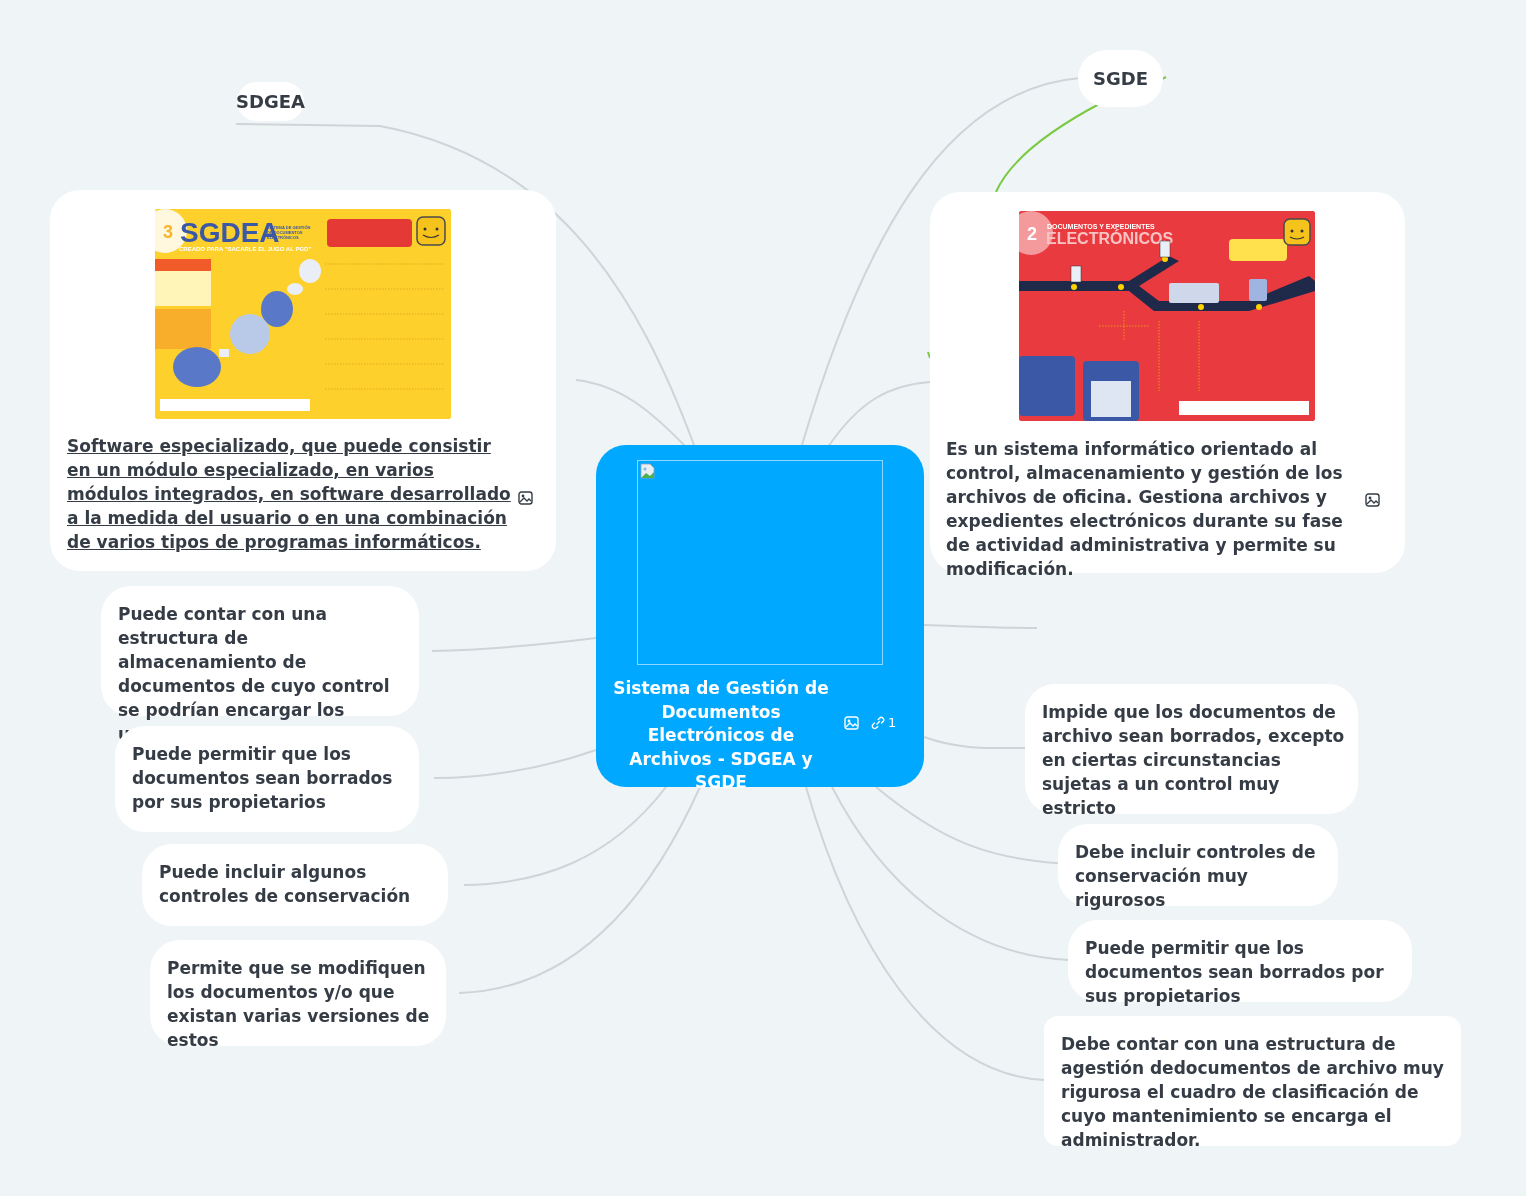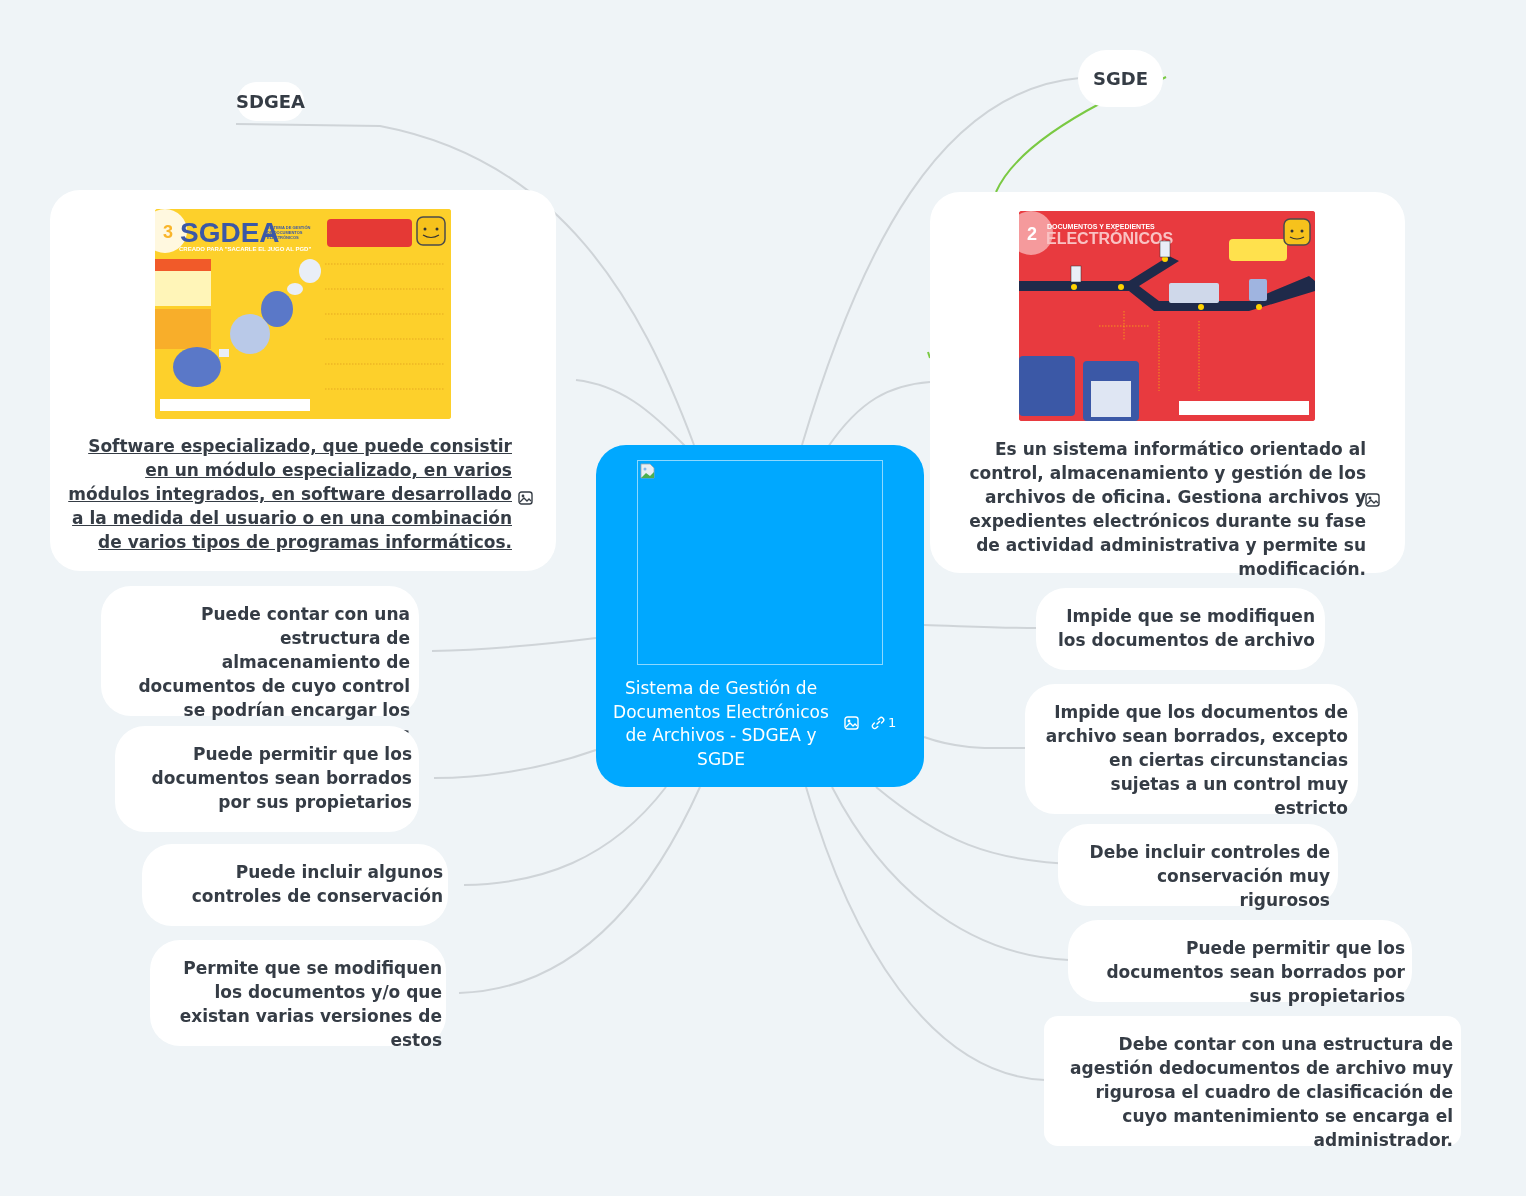"SGDE" .node { text-align: right -> none }
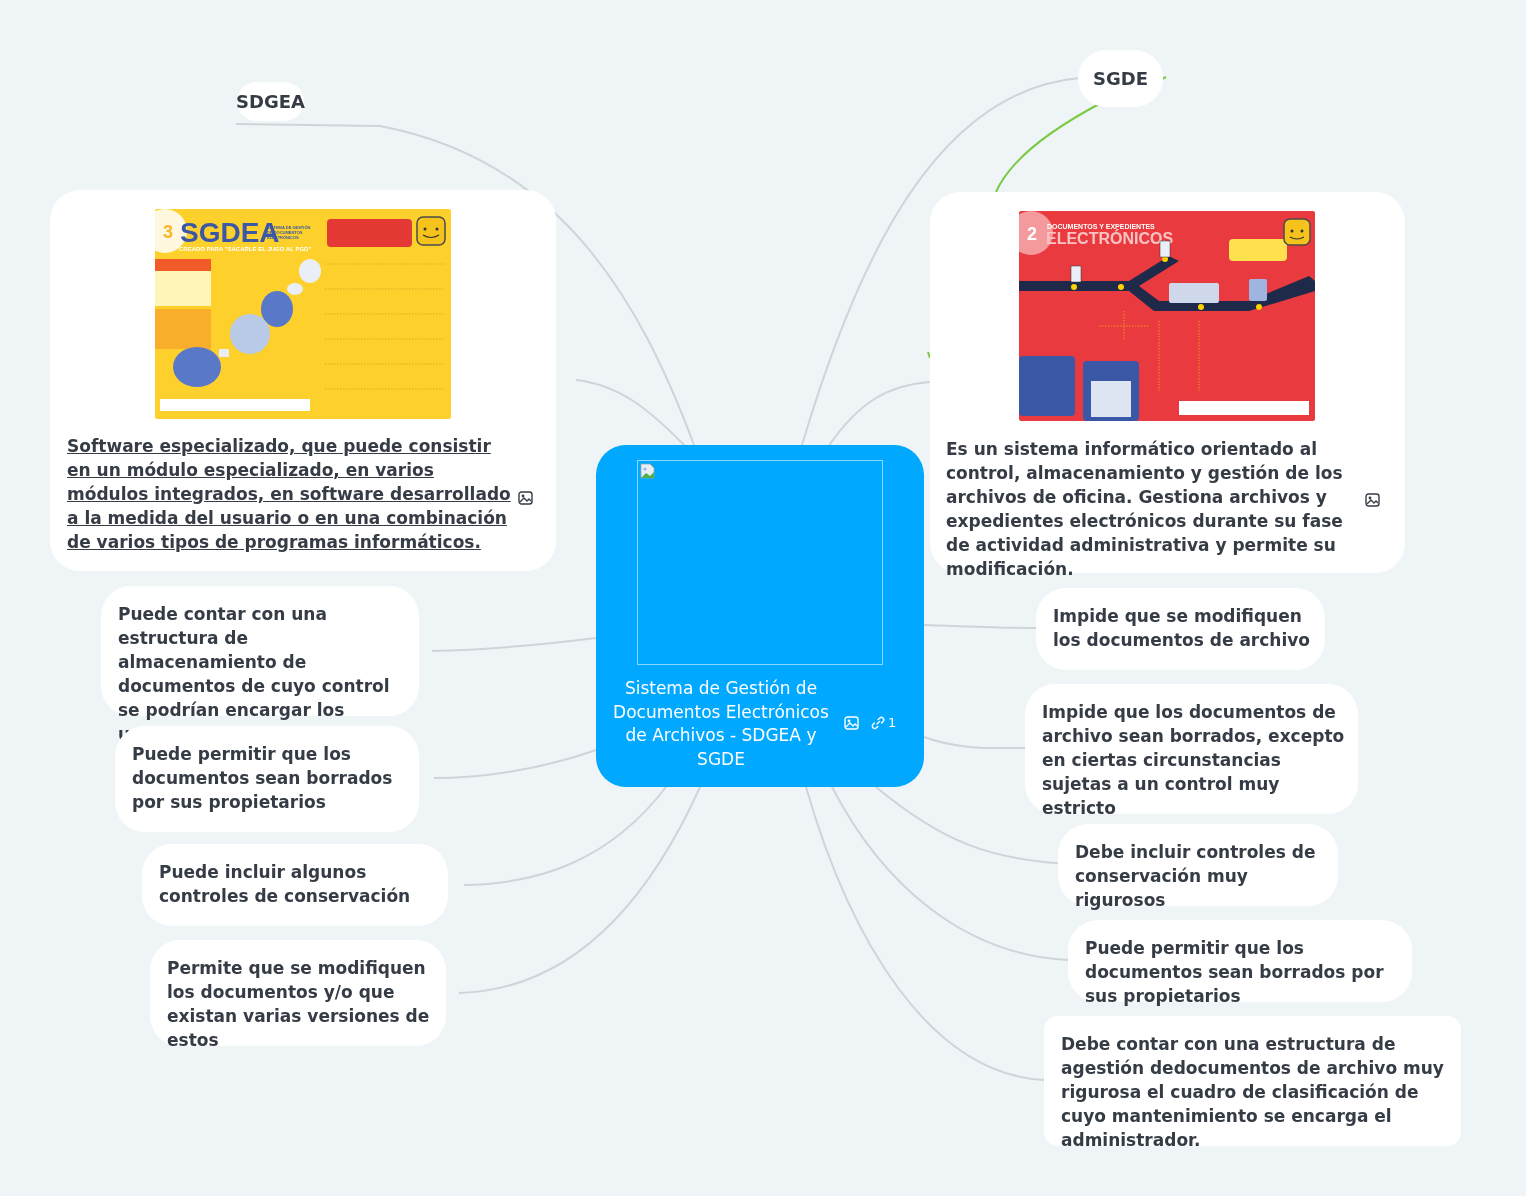"Impide que se modifiquen los" div.node { html: <div> <span>Impide que se modifiquen los documentos de archivo</span> </div> -> none }
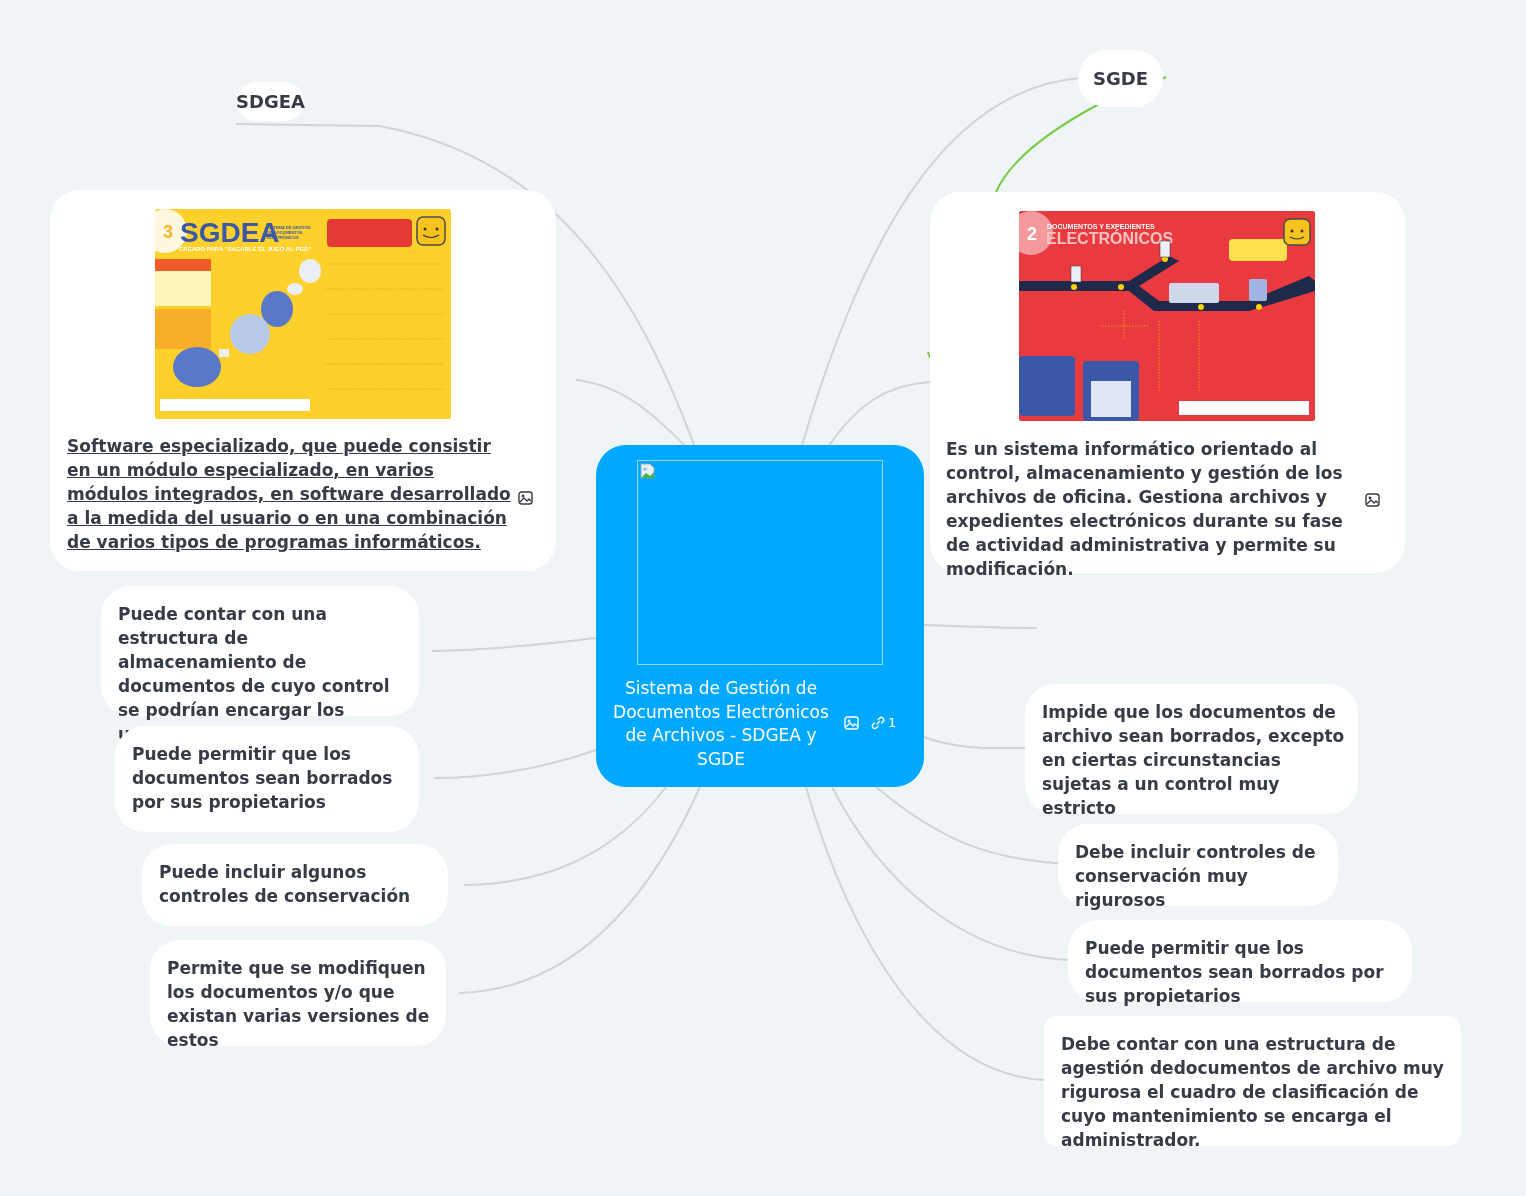"Sistema de Gestión de Documentos" .root .title { font-weight: normal -> bold }
